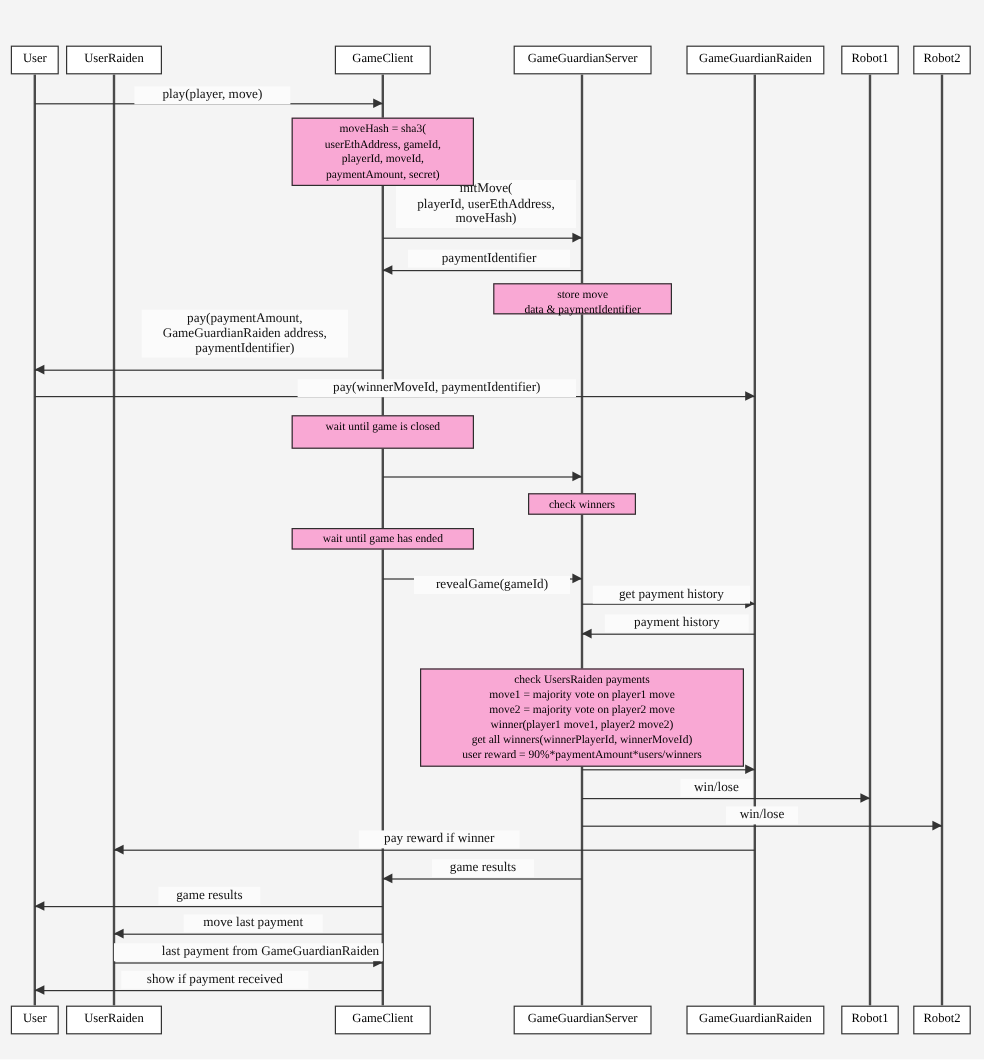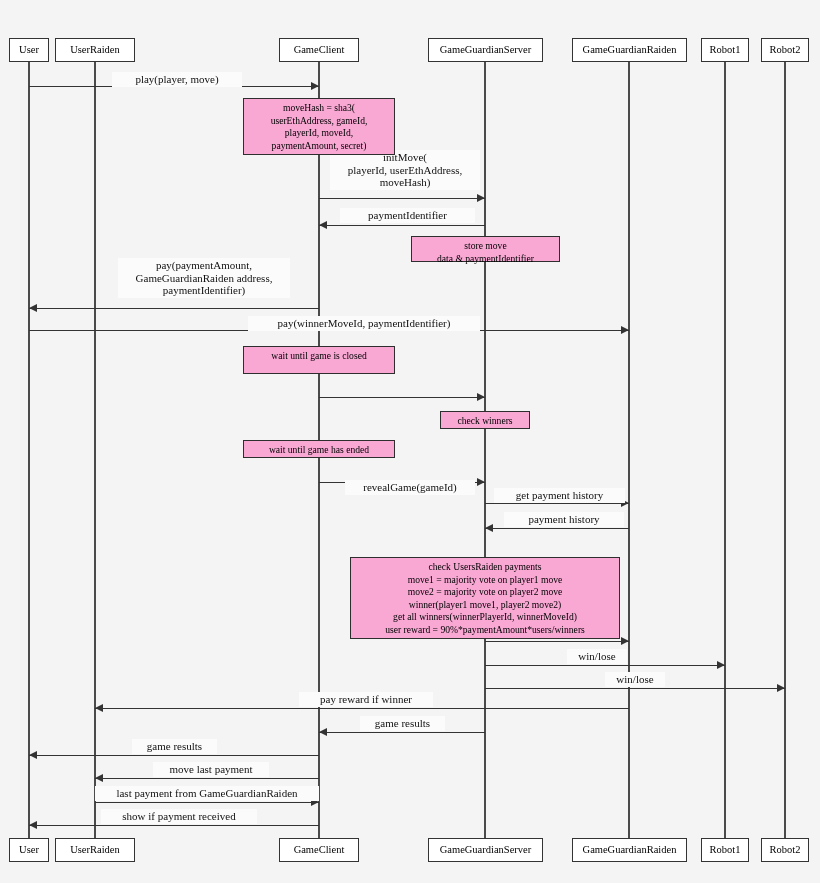"last payment from GameGuardianRaiden" div.msg-label { text-align: none -> right }
